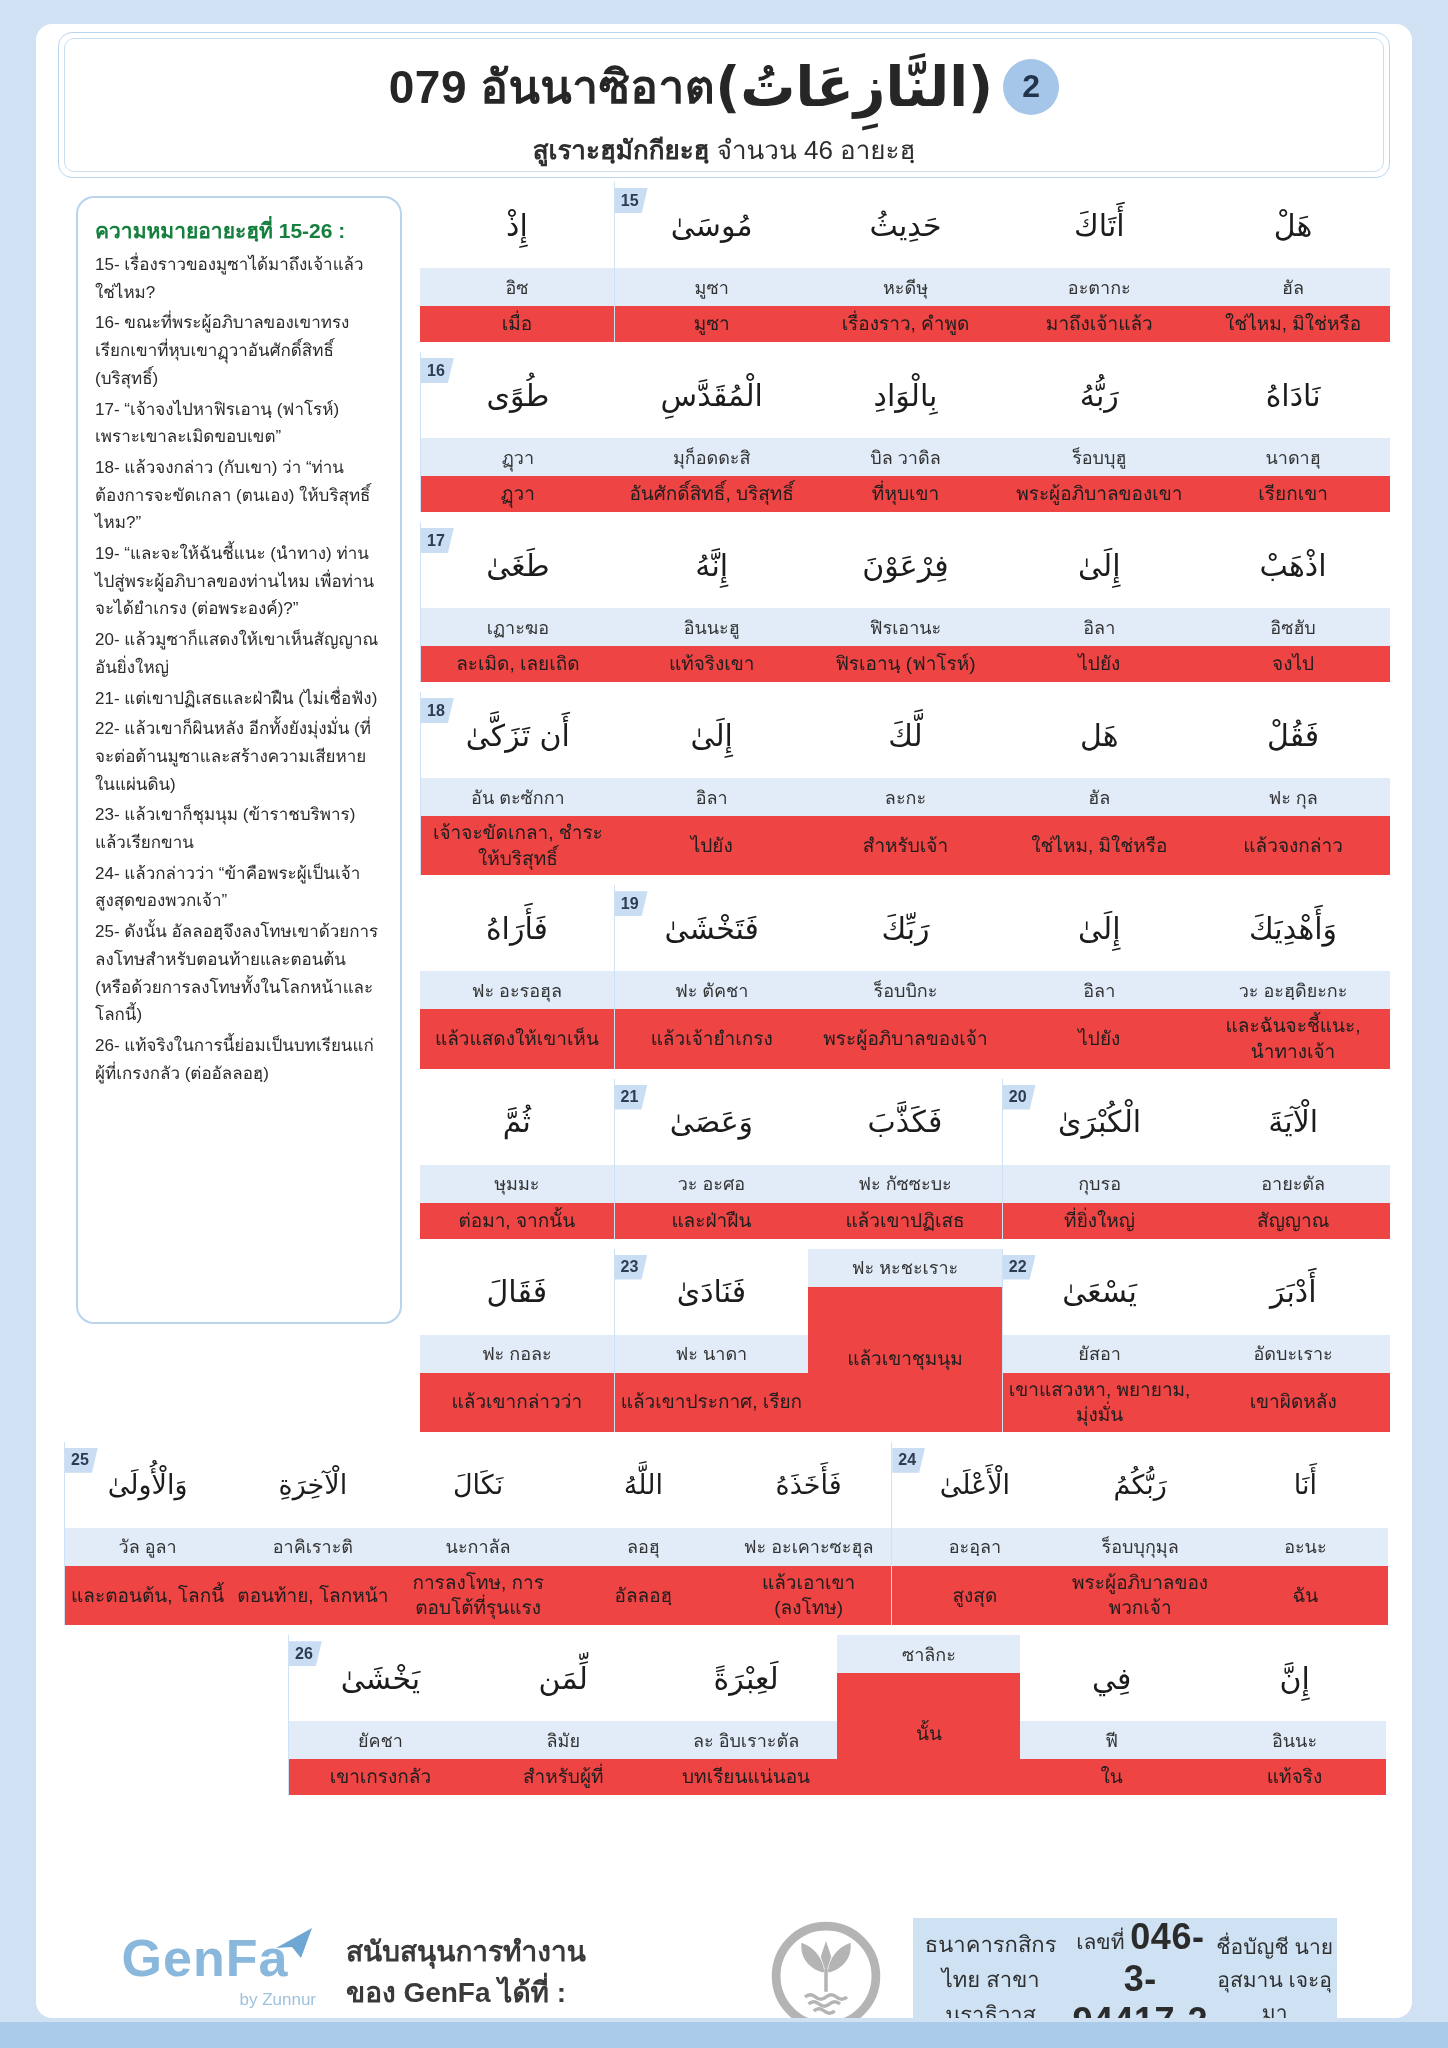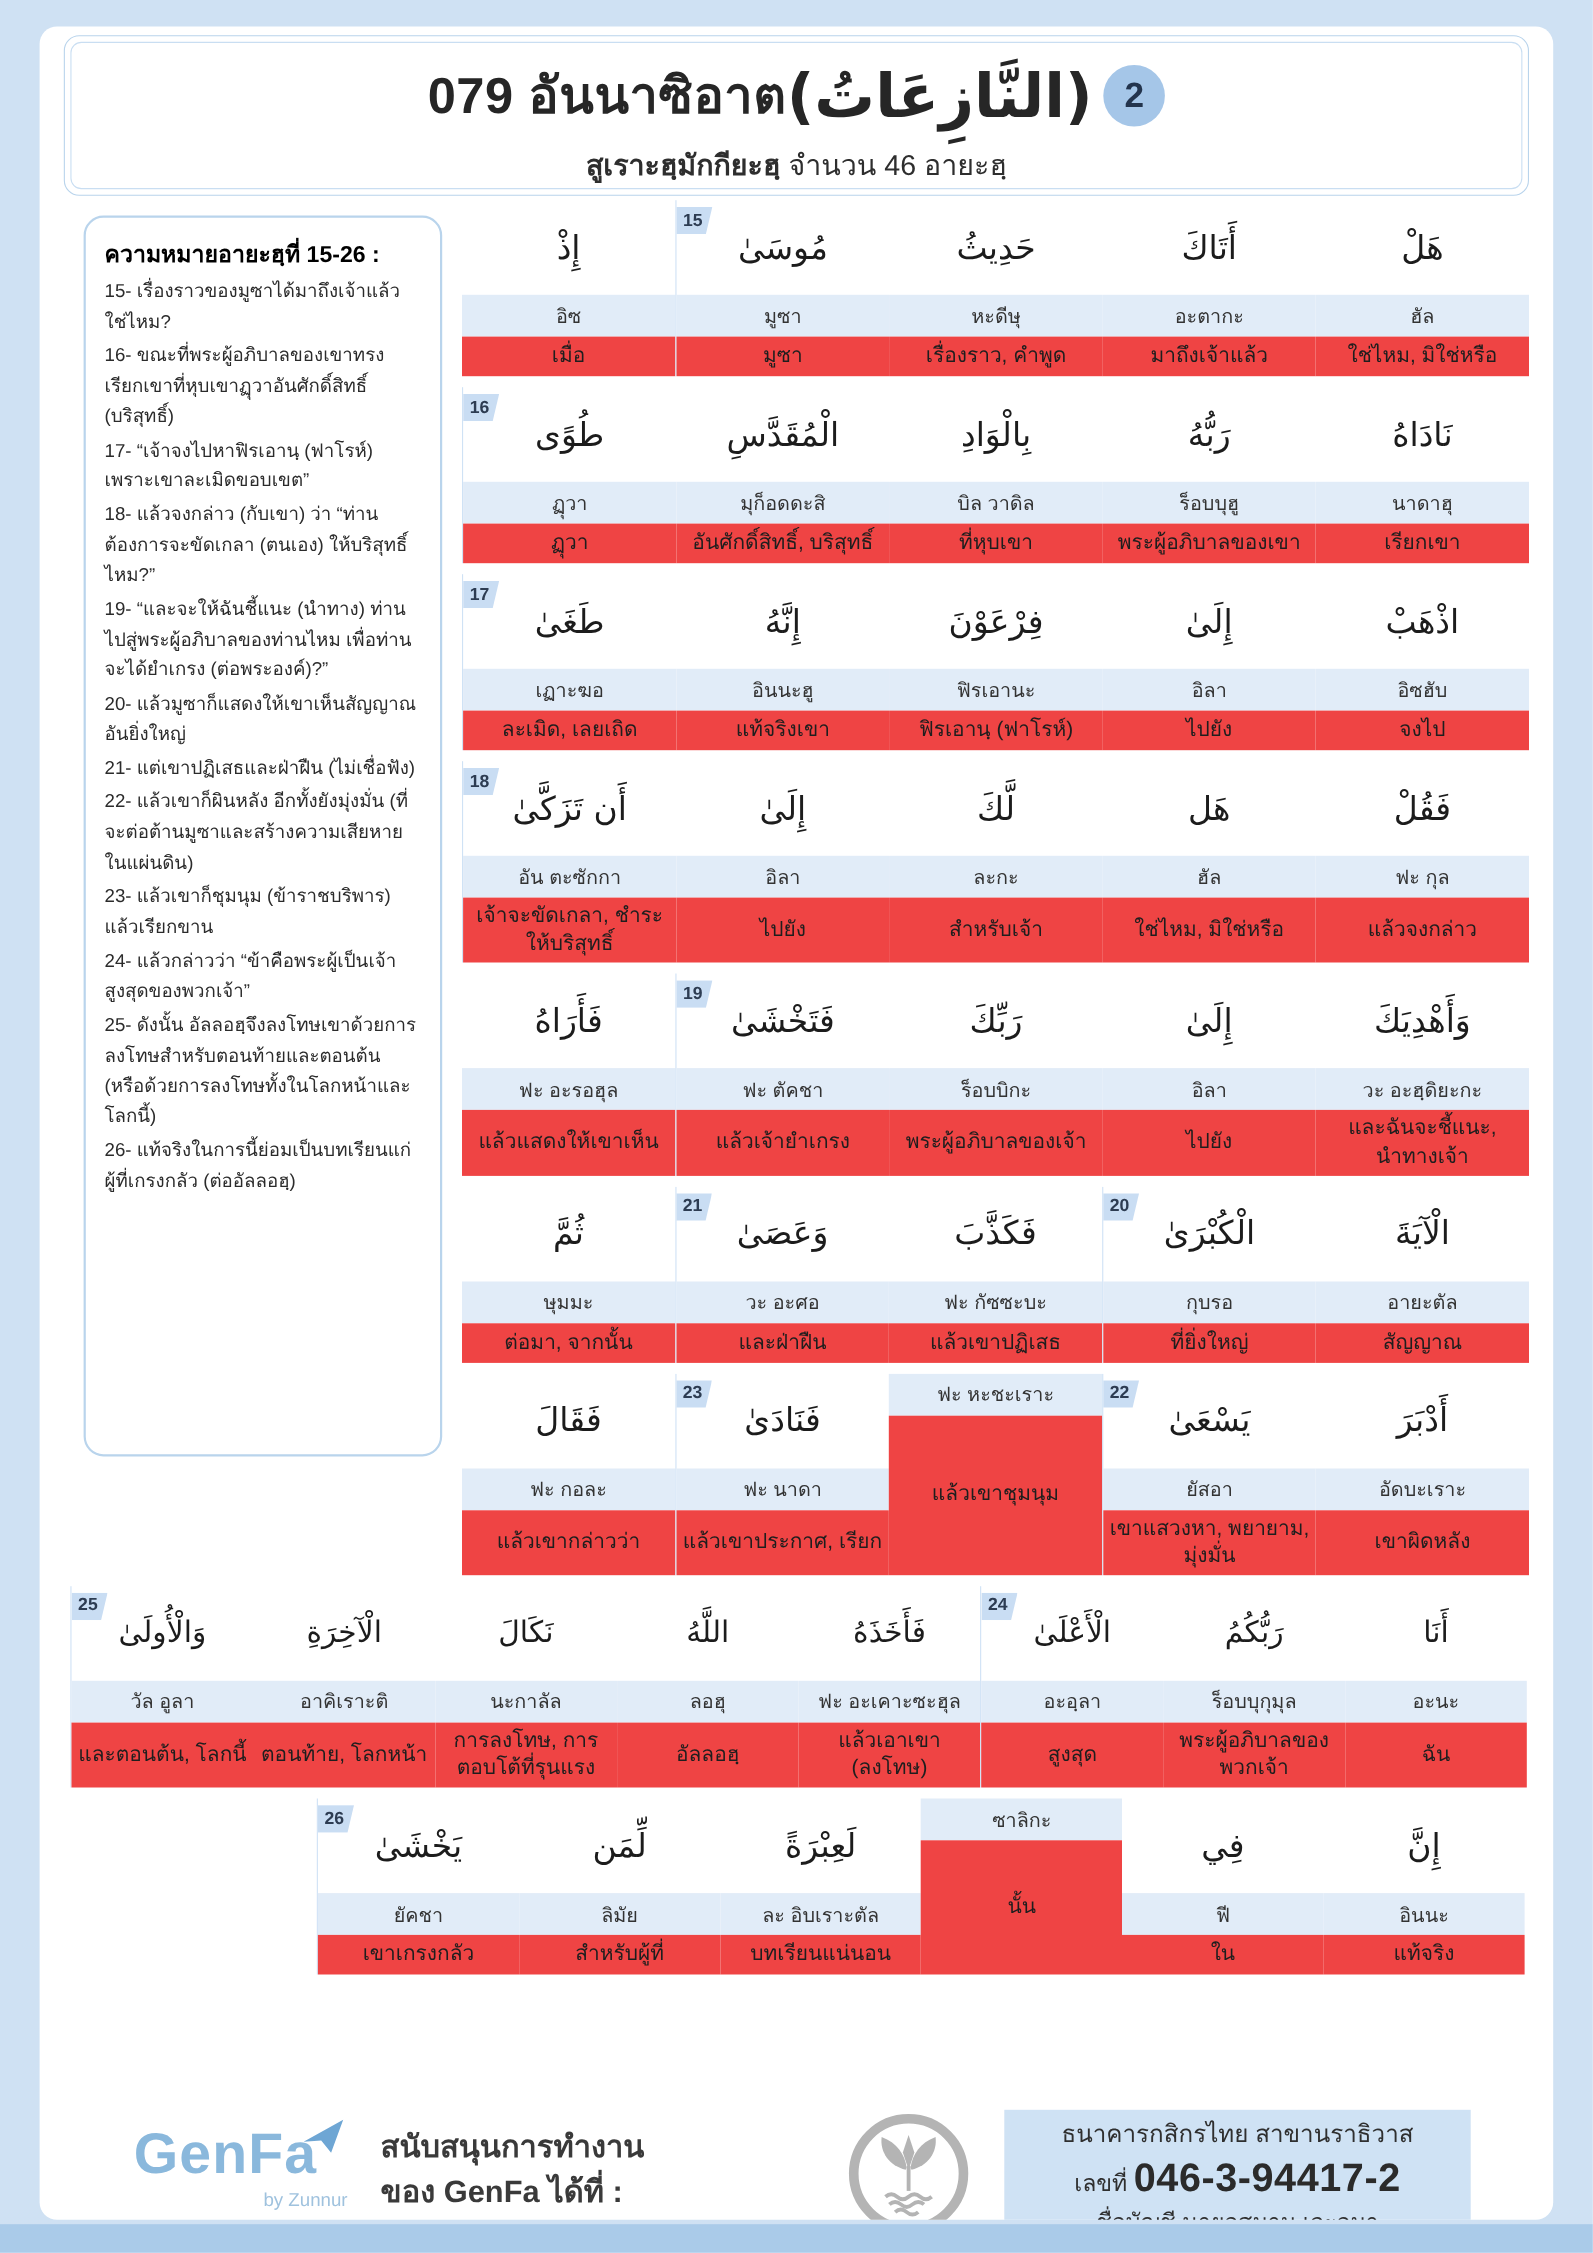"ความหมายอายะฮฺที่ 15-26 :" .sidebar h3 { color: #000000 -> #15803d }
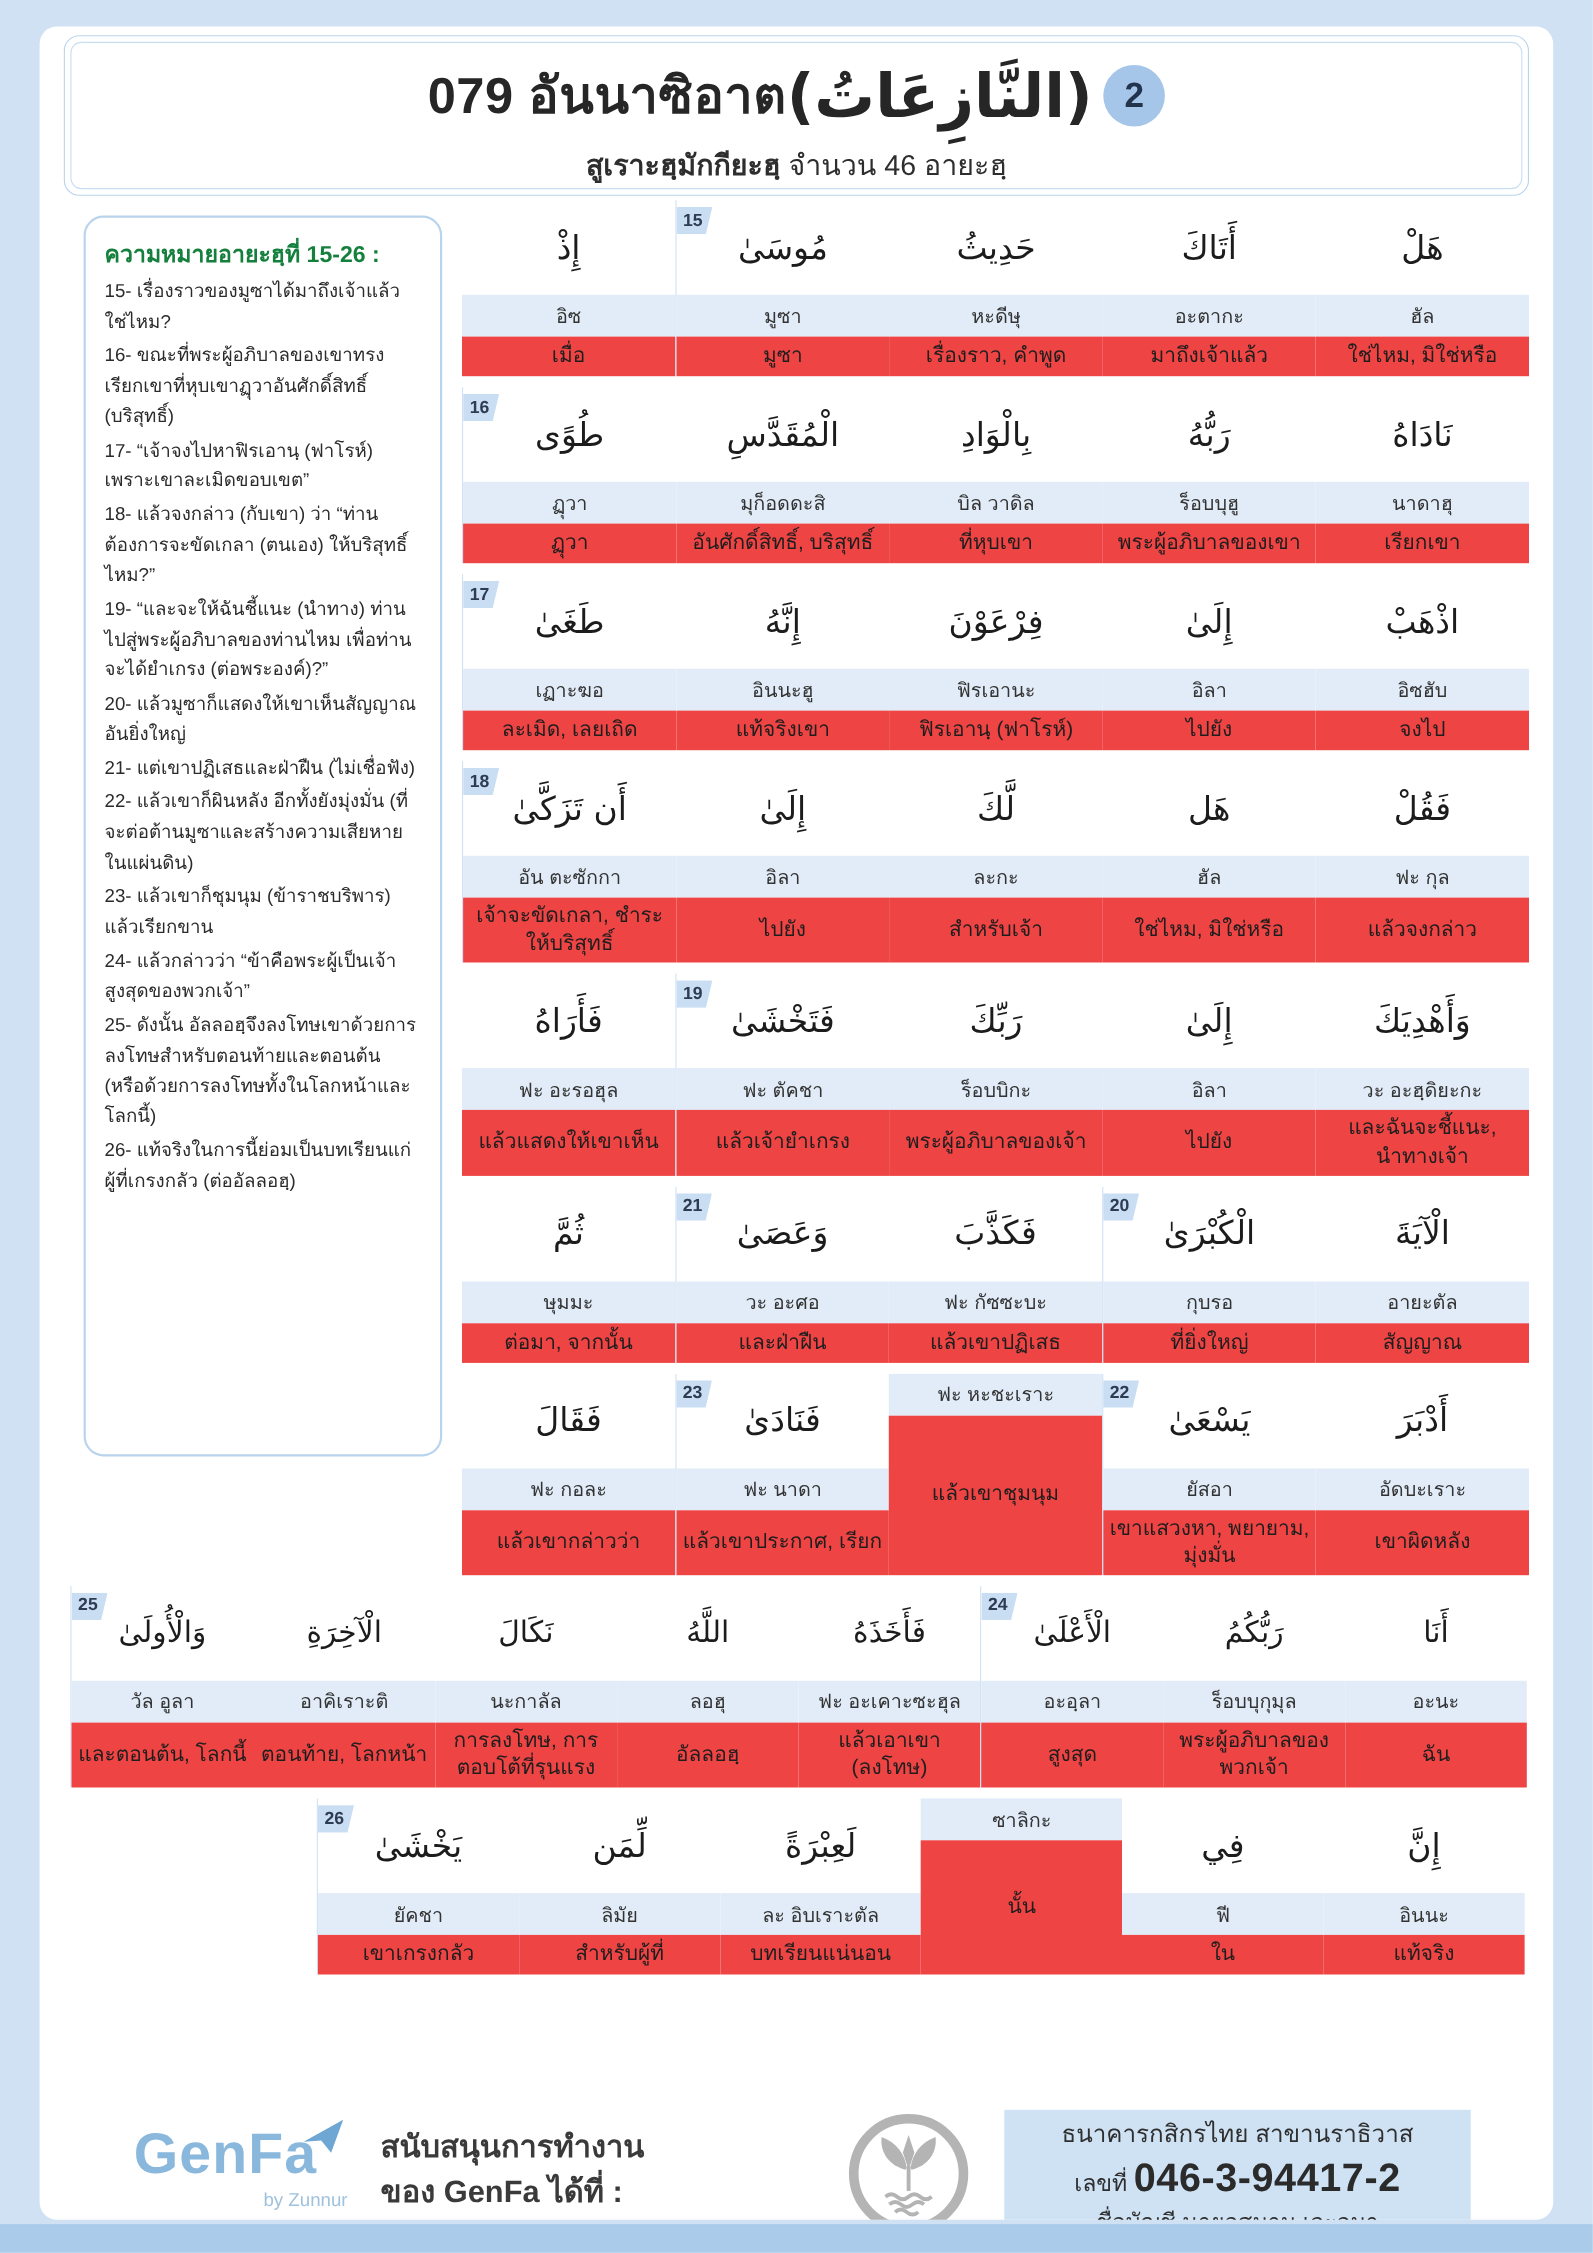"ธนาคารกสิกรไทย สาขานราธิวาส" .bank-box { flex-direction: column -> row }
